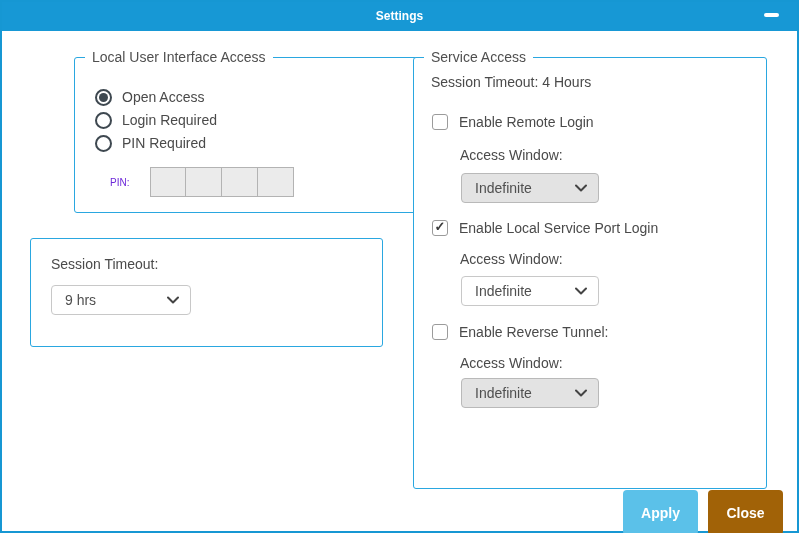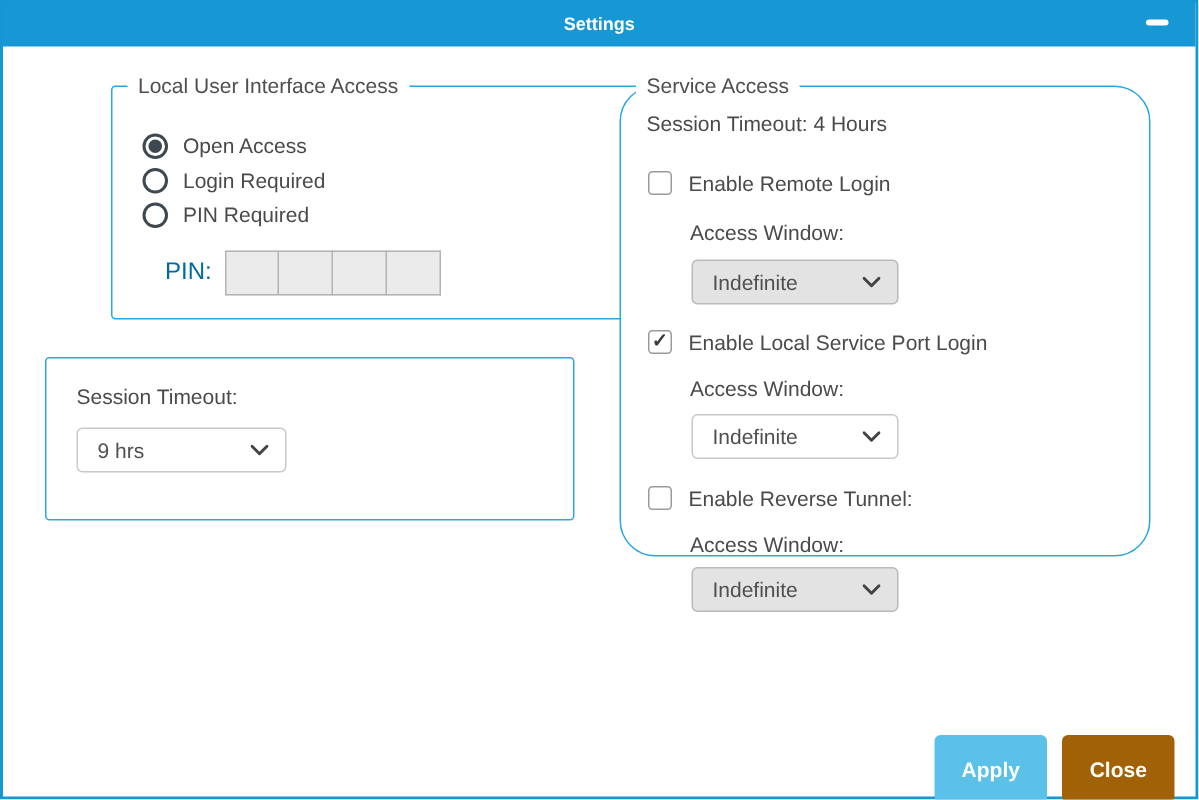"Service Access" #panel-service { border-radius: 24px -> none; height: 314px -> 432px }
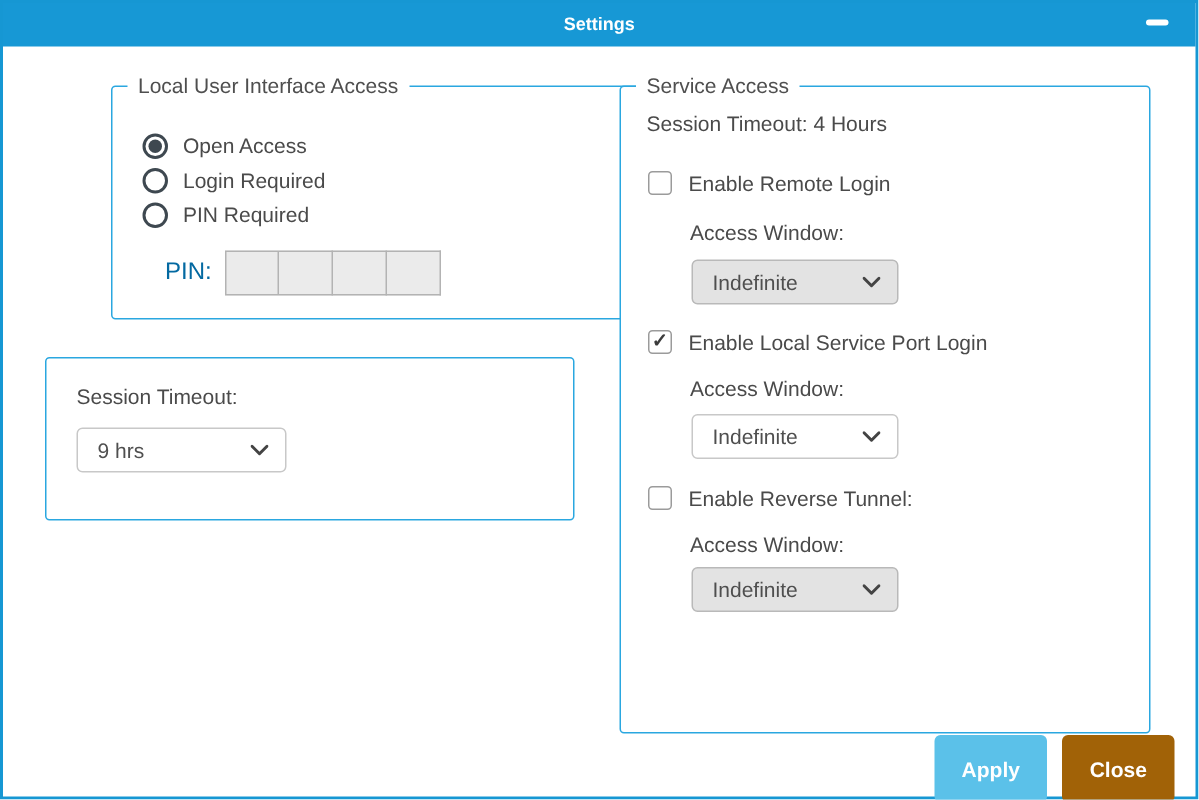"PIN:" .pin-label { color: #0369a1 -> #6d28d9; font-size: 16px -> 10px }
